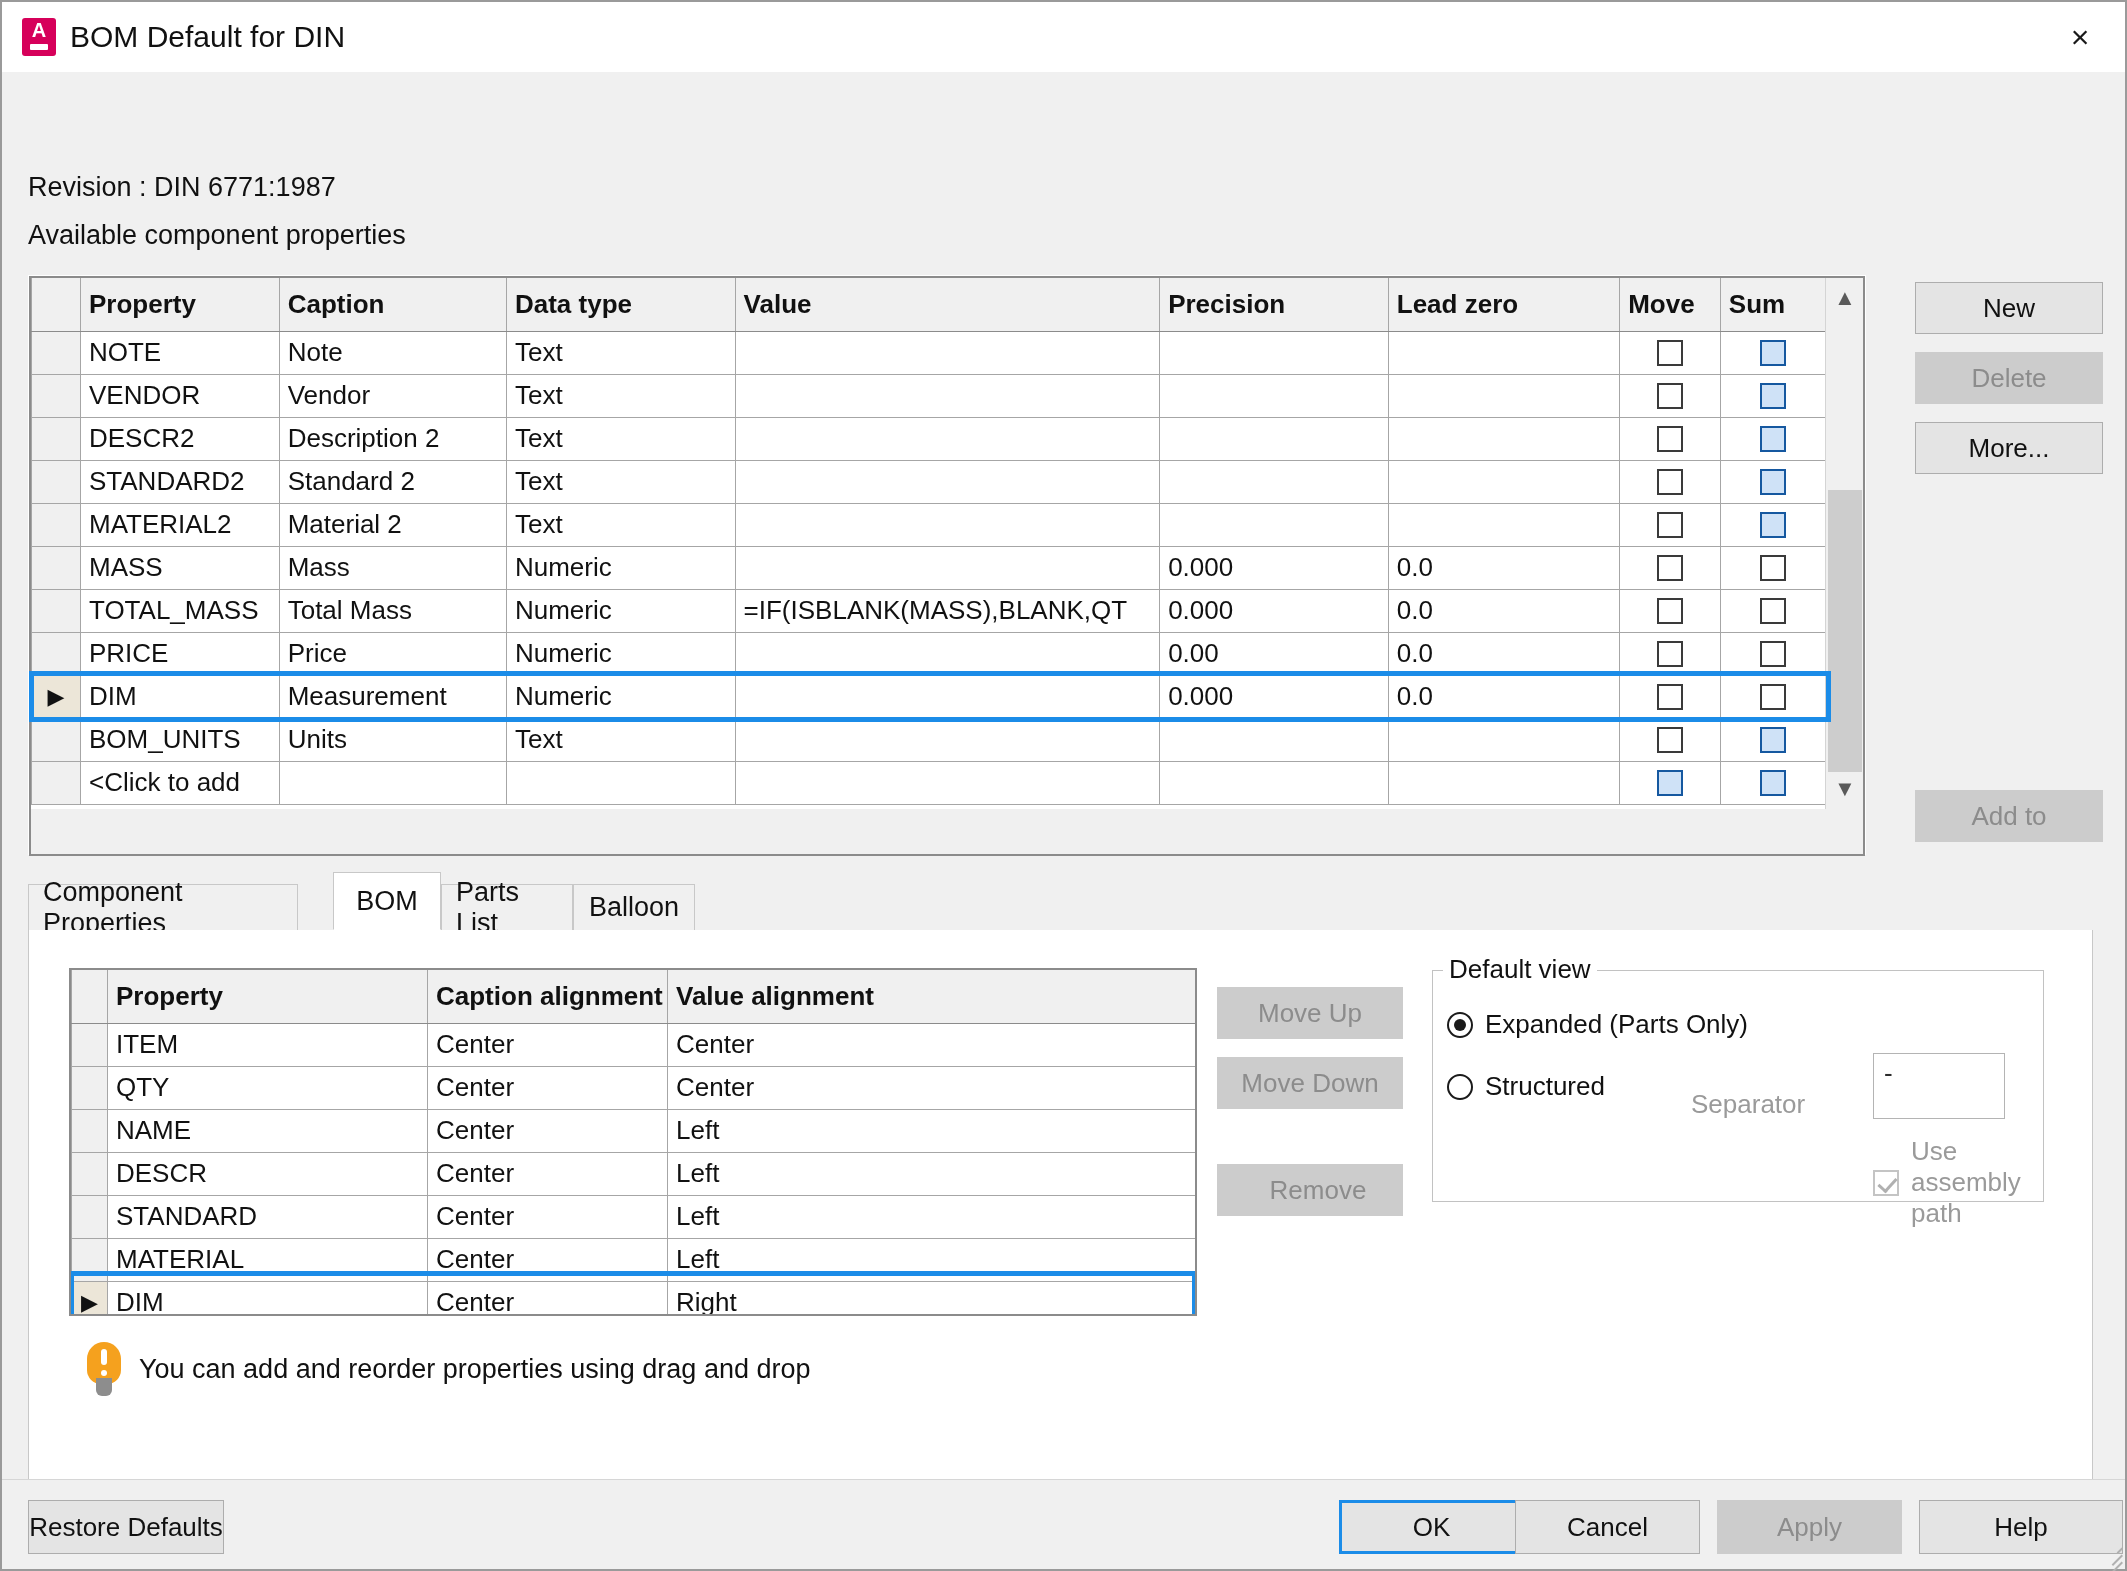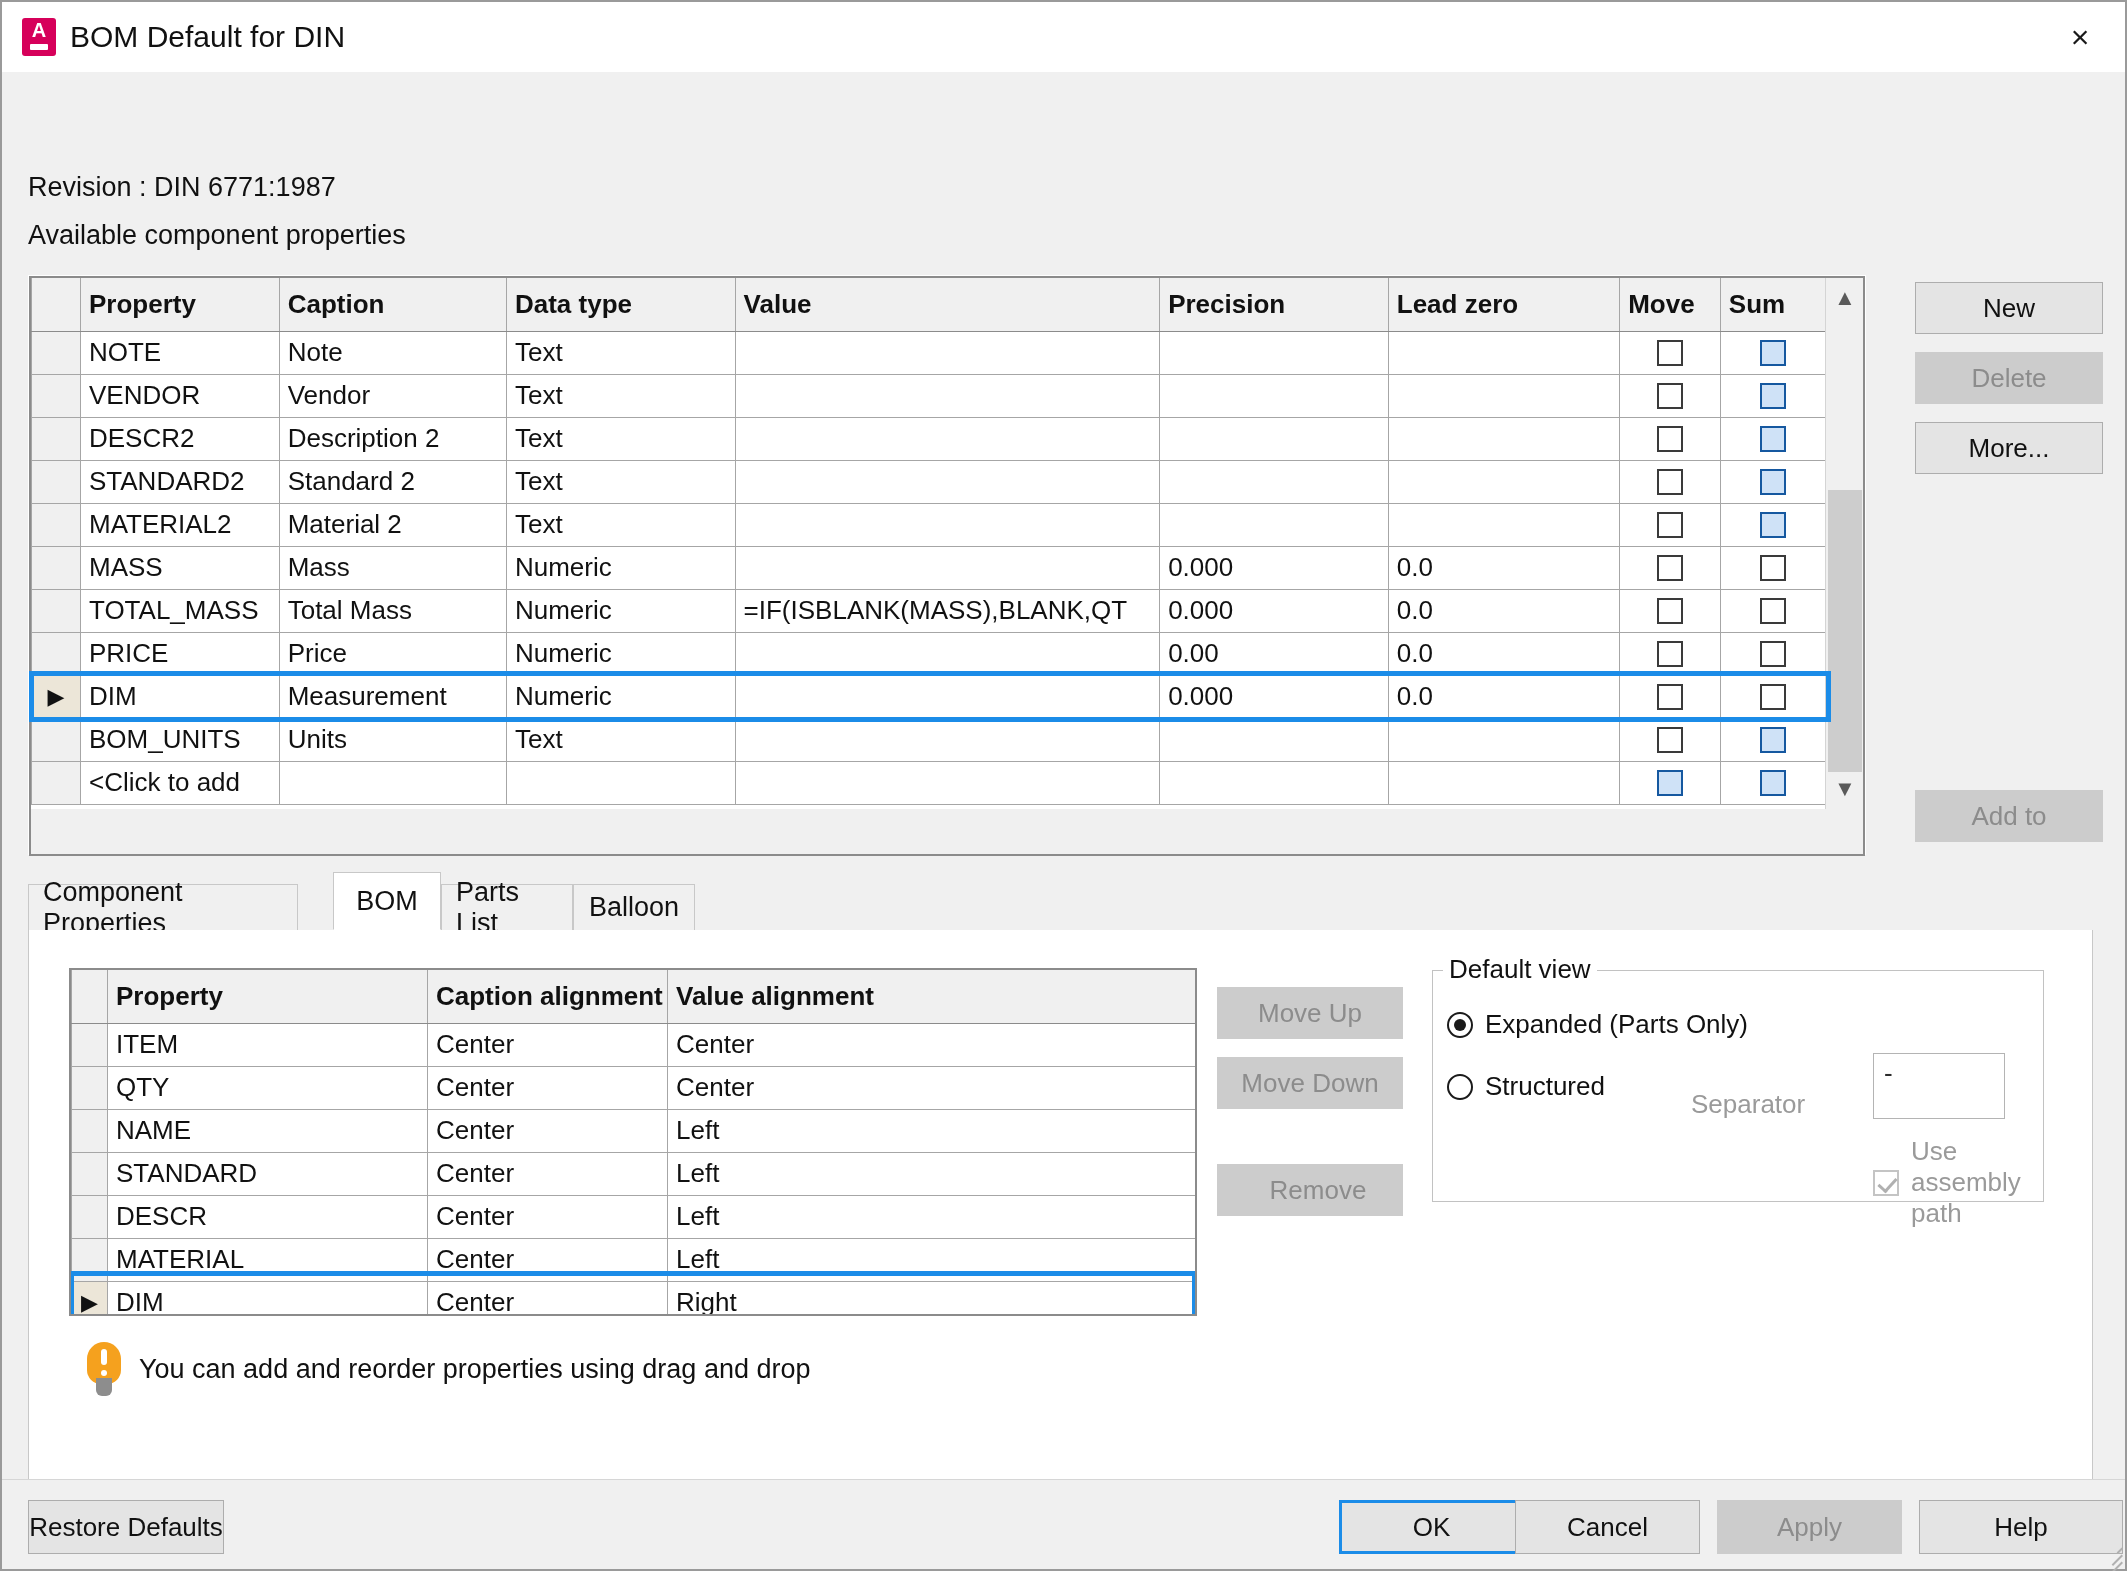"STANDARD" tr { order: before "DESCR" -> after "DESCR" }
